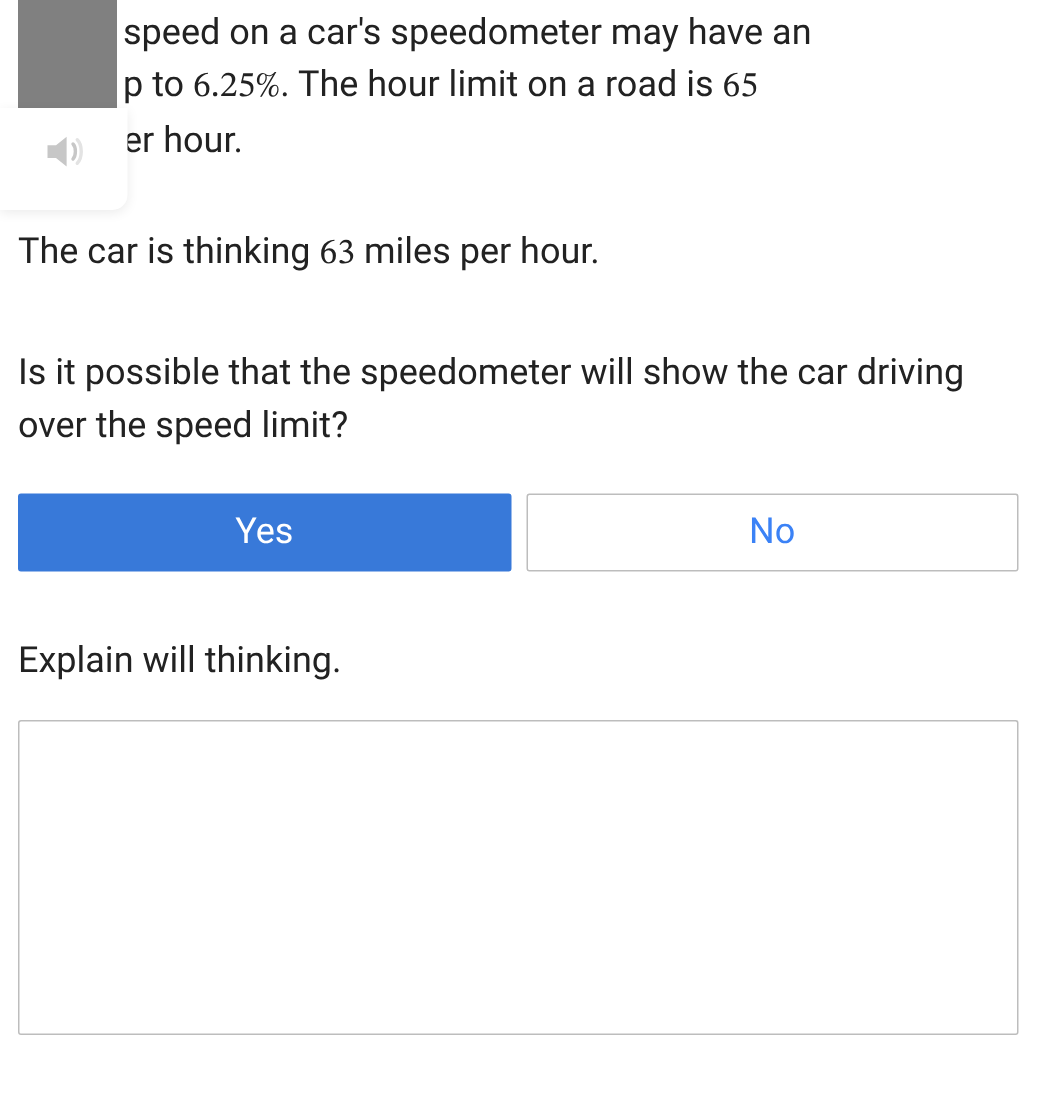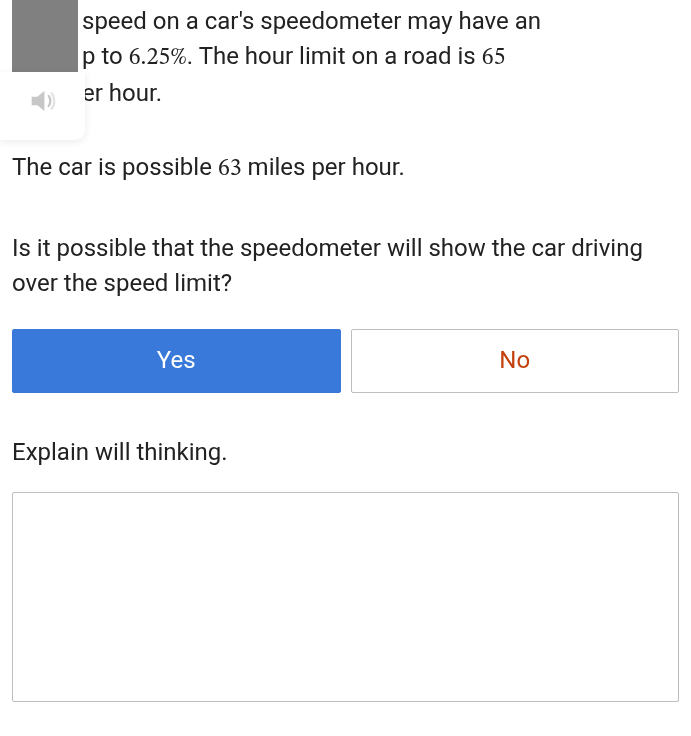"The car is possible" span { text: possible -> thinking }
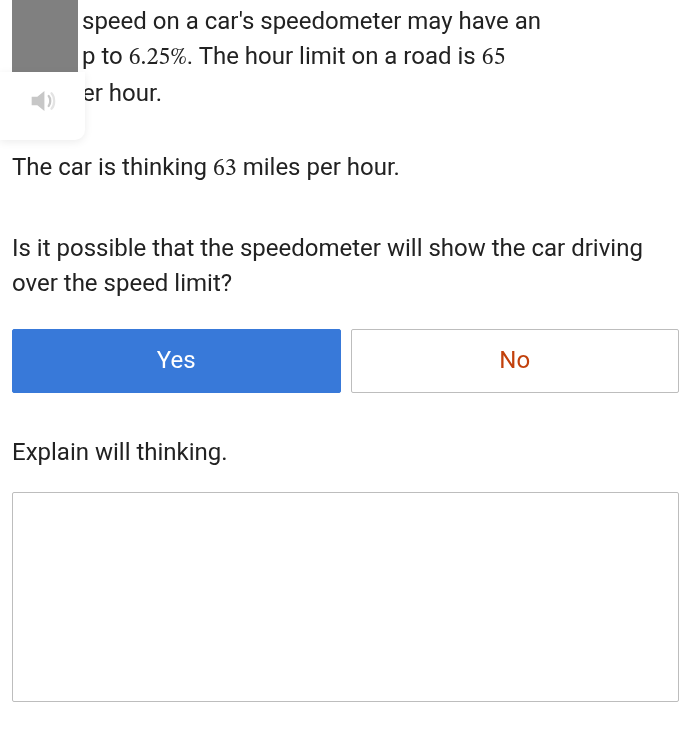"Yes" .choice-btn { height: 64px -> 52px }
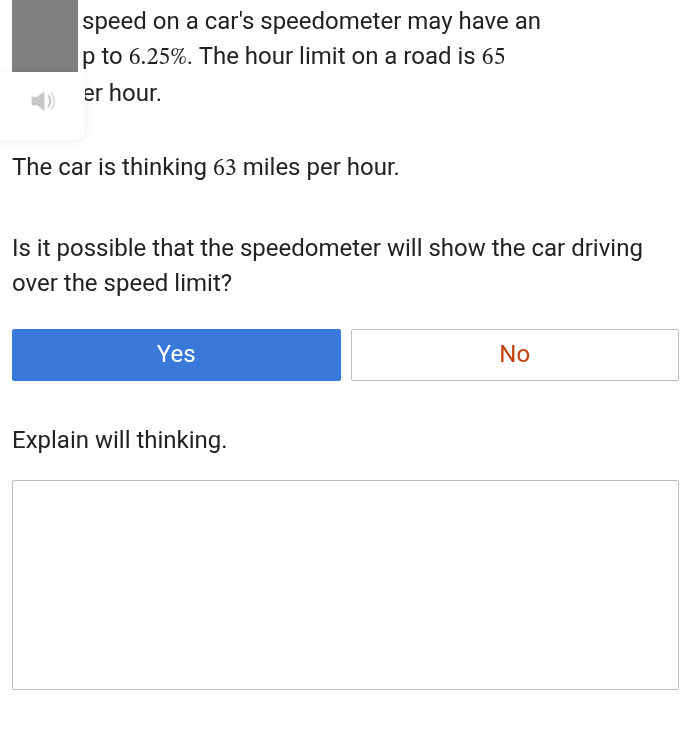"No" .choice-btn.unselected { color: #c2410c -> #3b82f6 }
